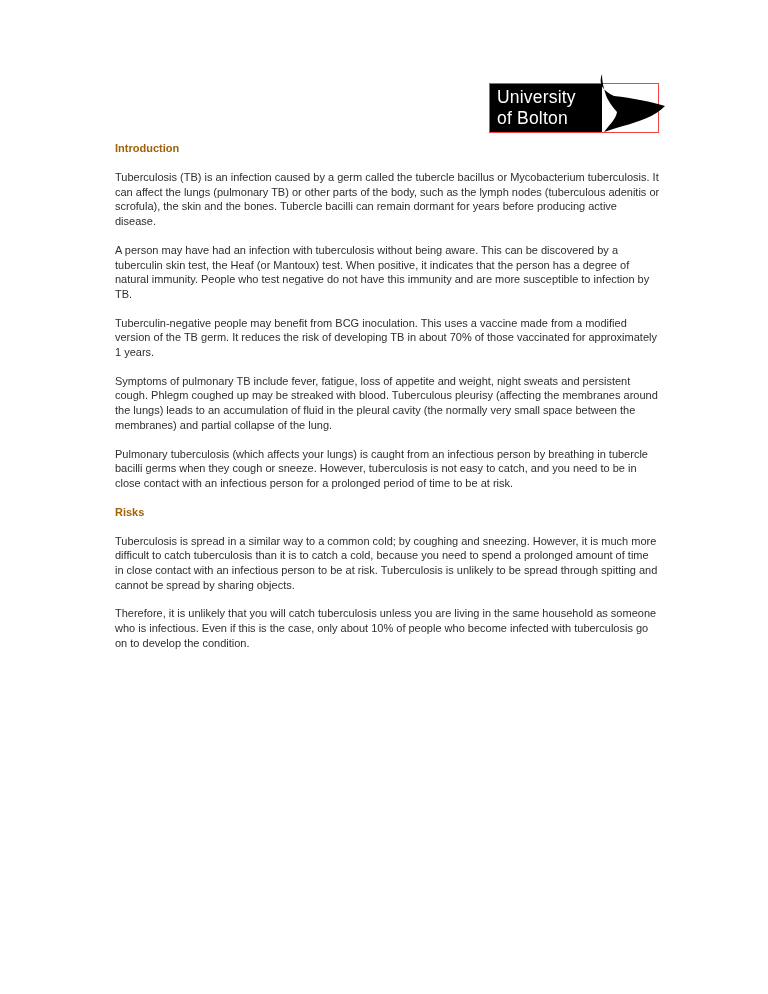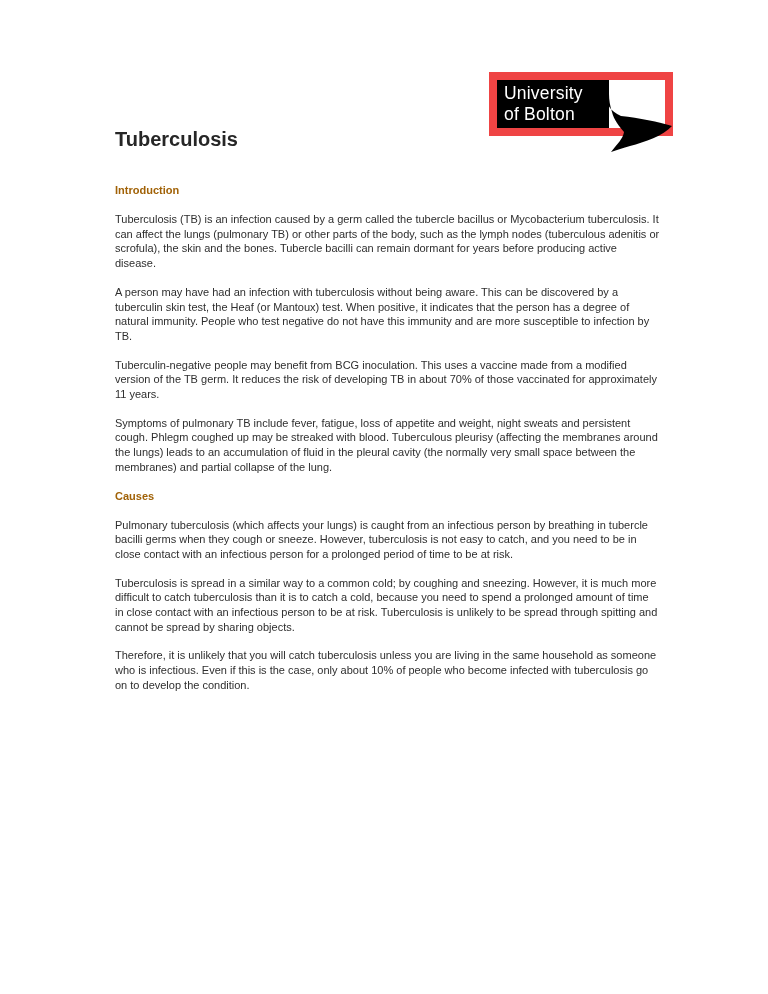"University" .logo { align-items: center -> none; border: 8px solid #ef4444 -> 1px solid #ef4444; top: 72px -> 83px }
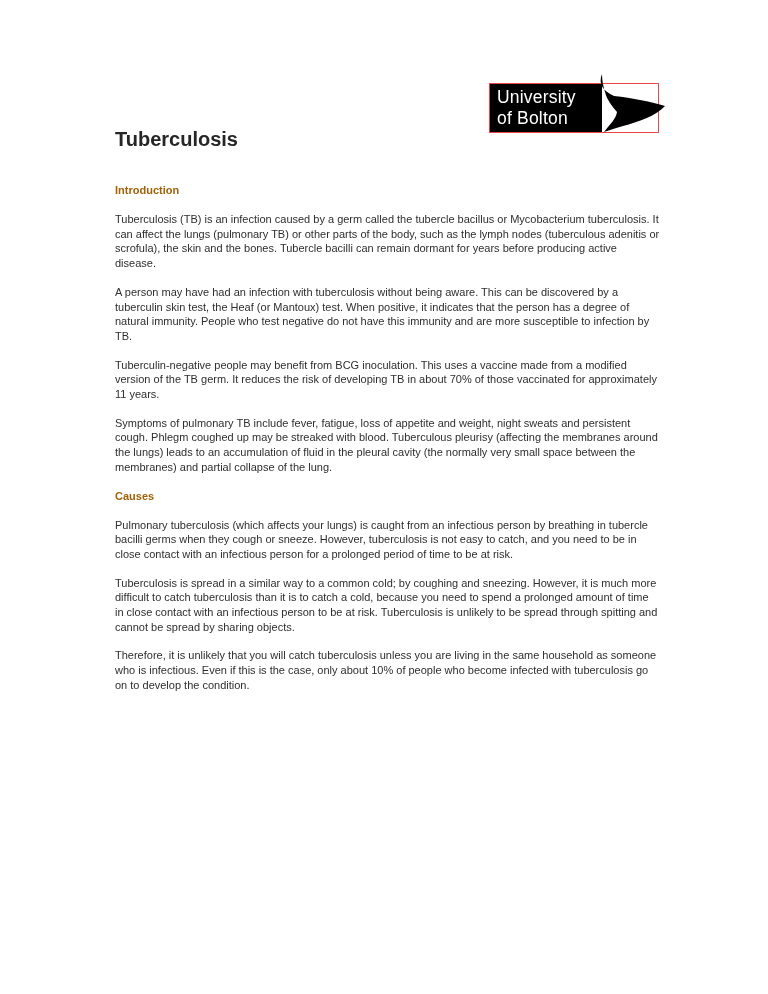"Tuberculosis" h1 { html: <h1>Tuberculosis</h1> -> none }
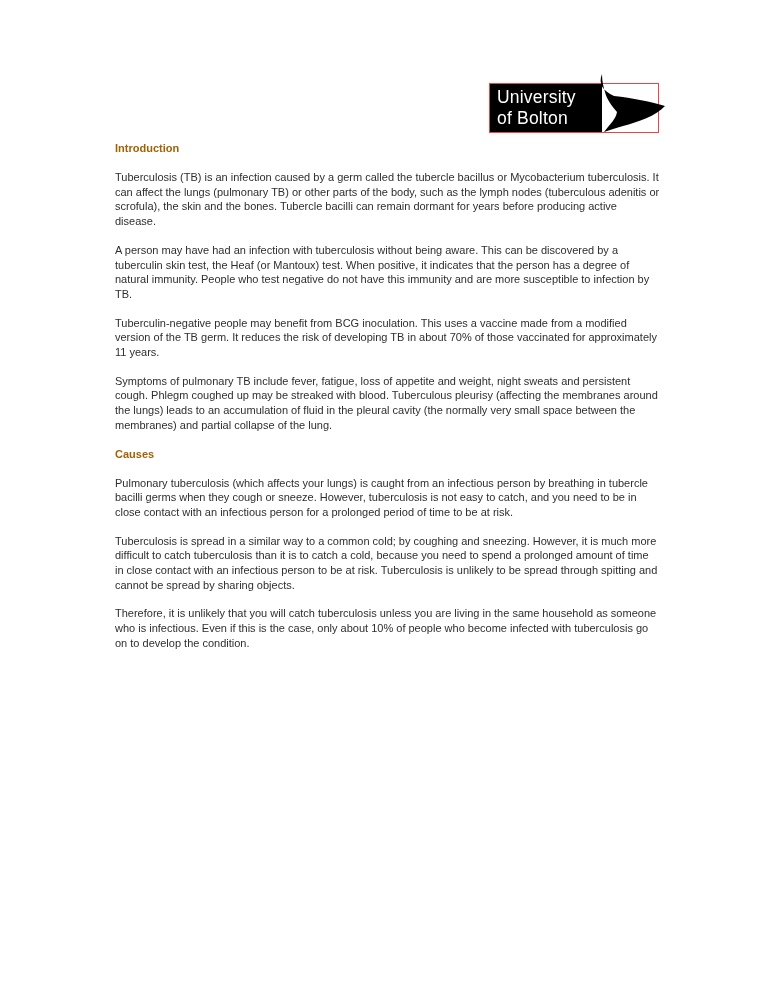"Tuberculin-negative people may benefit" p { text: 11 -> 1 }
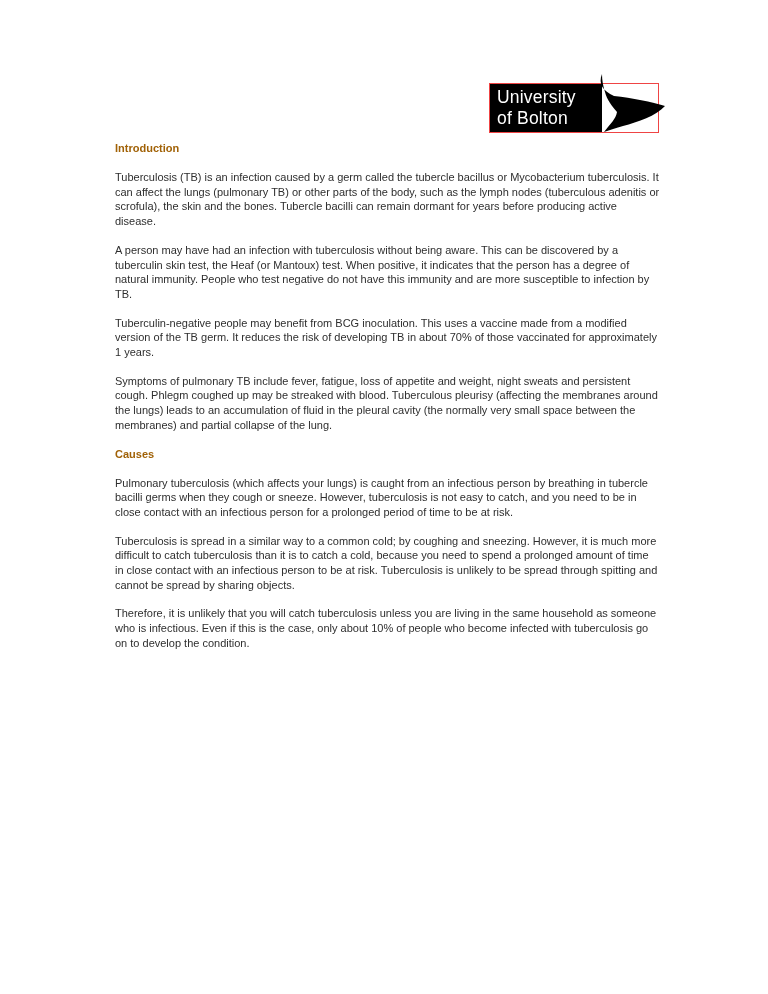"Causes" h2 { html: <h2>Causes</h2> -> none }
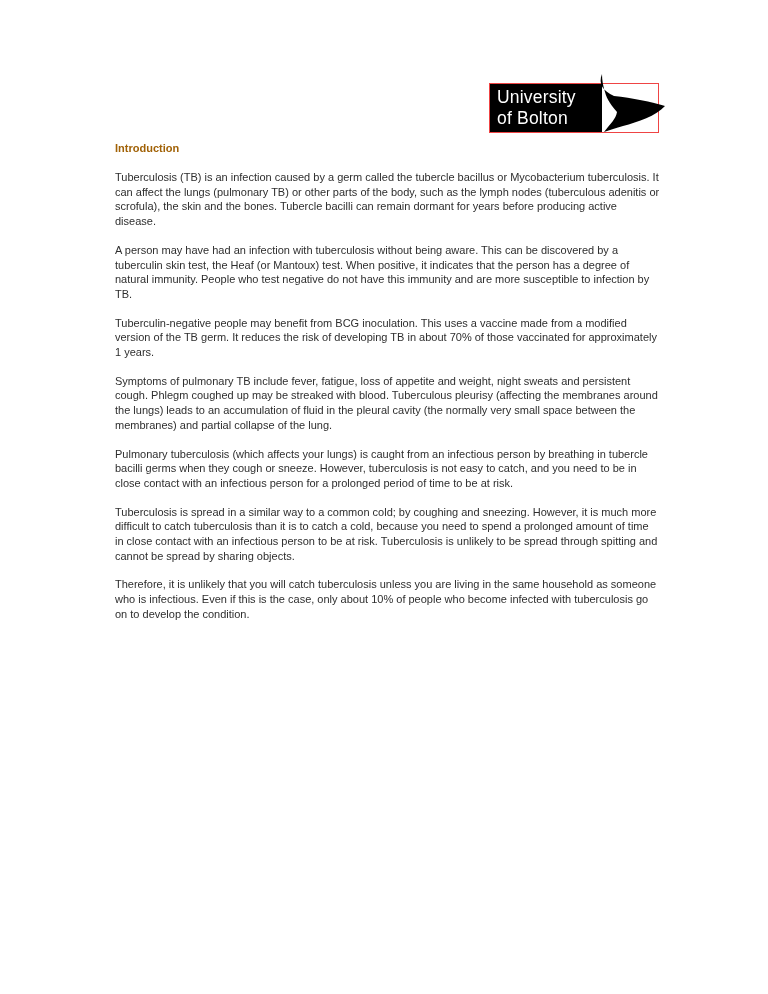"Risks" h2 { html: none -> <h2>Risks</h2> }
